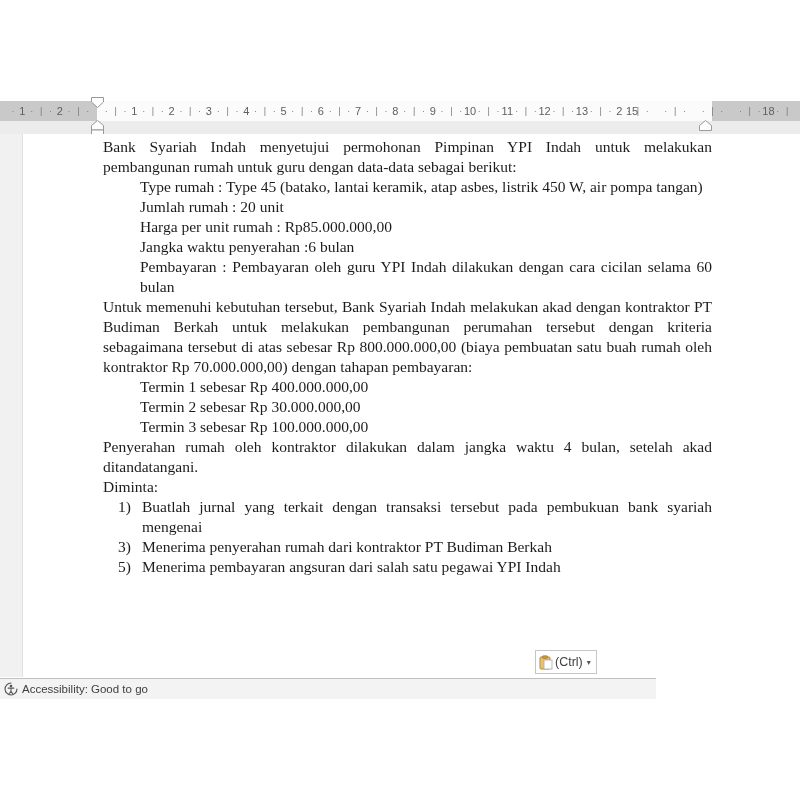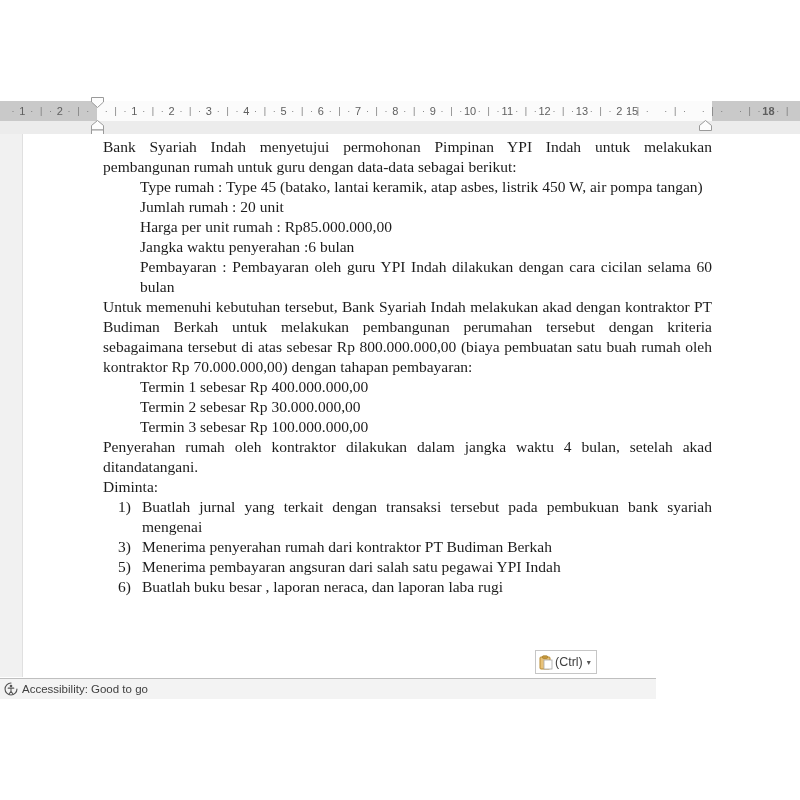"18" span.ruler-tick { font-weight: bold -> none }
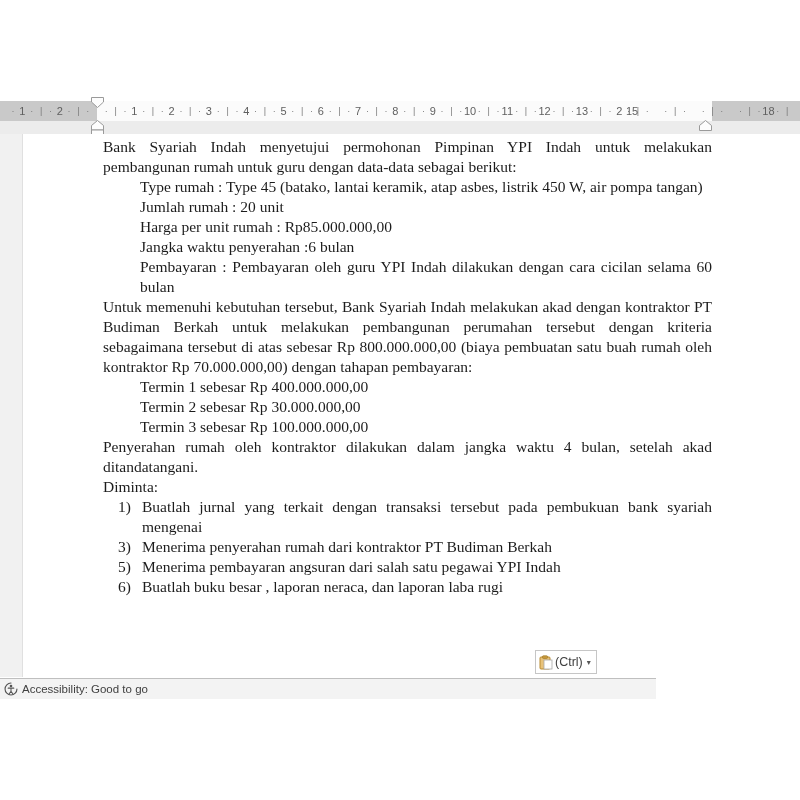"6) Buatlah buku besar ," div.blk { html: <div><span>6)</span>Buatlah buku besar , laporan neraca, dan laporan laba rugi</div> -> none }
